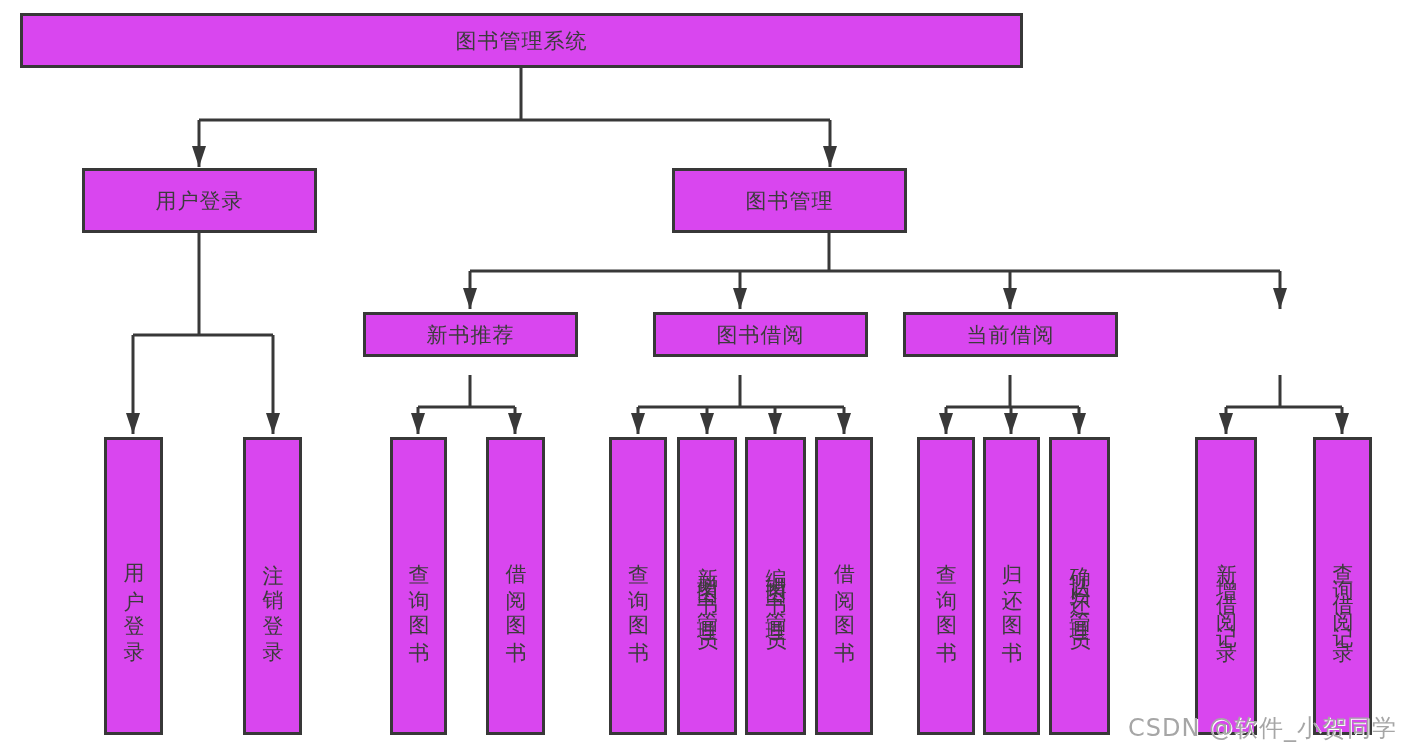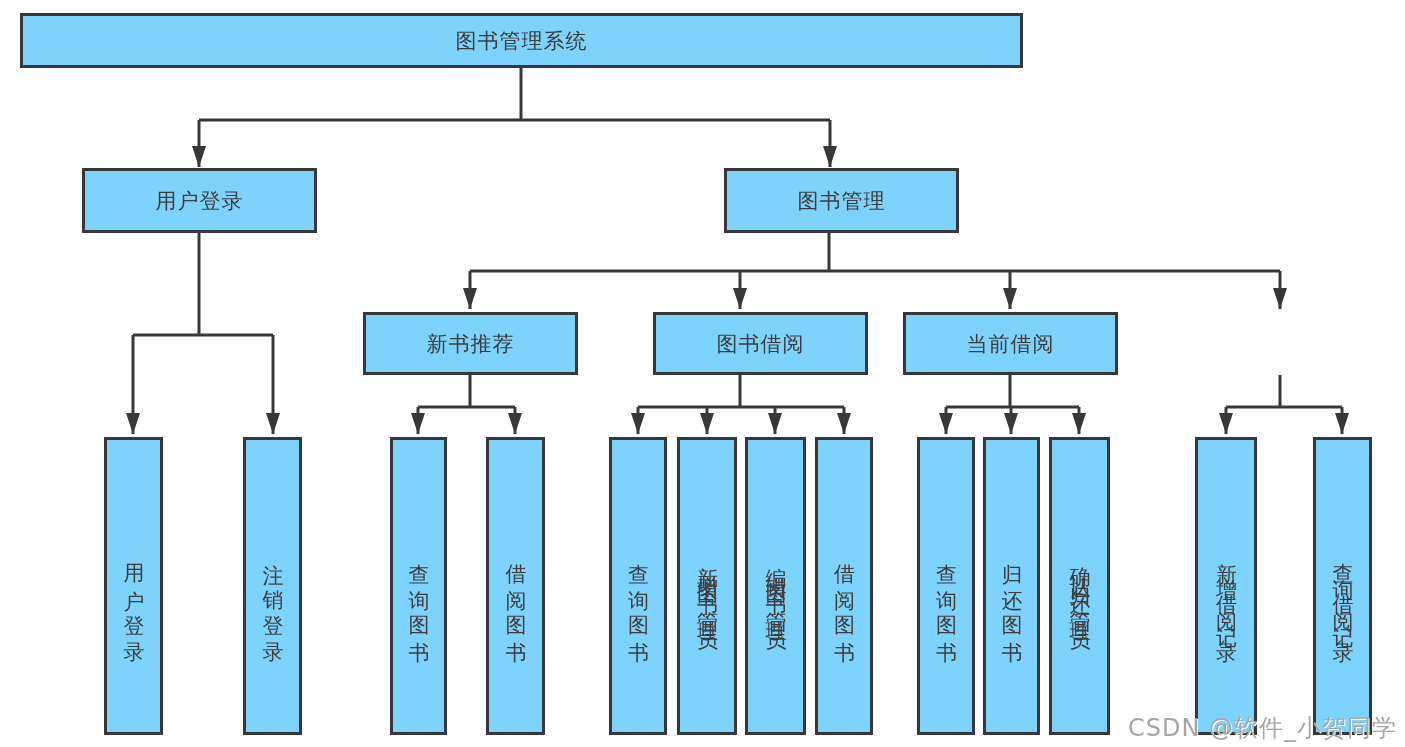"图书管理系统" .box { background: #7dd3fc -> #d946ef }
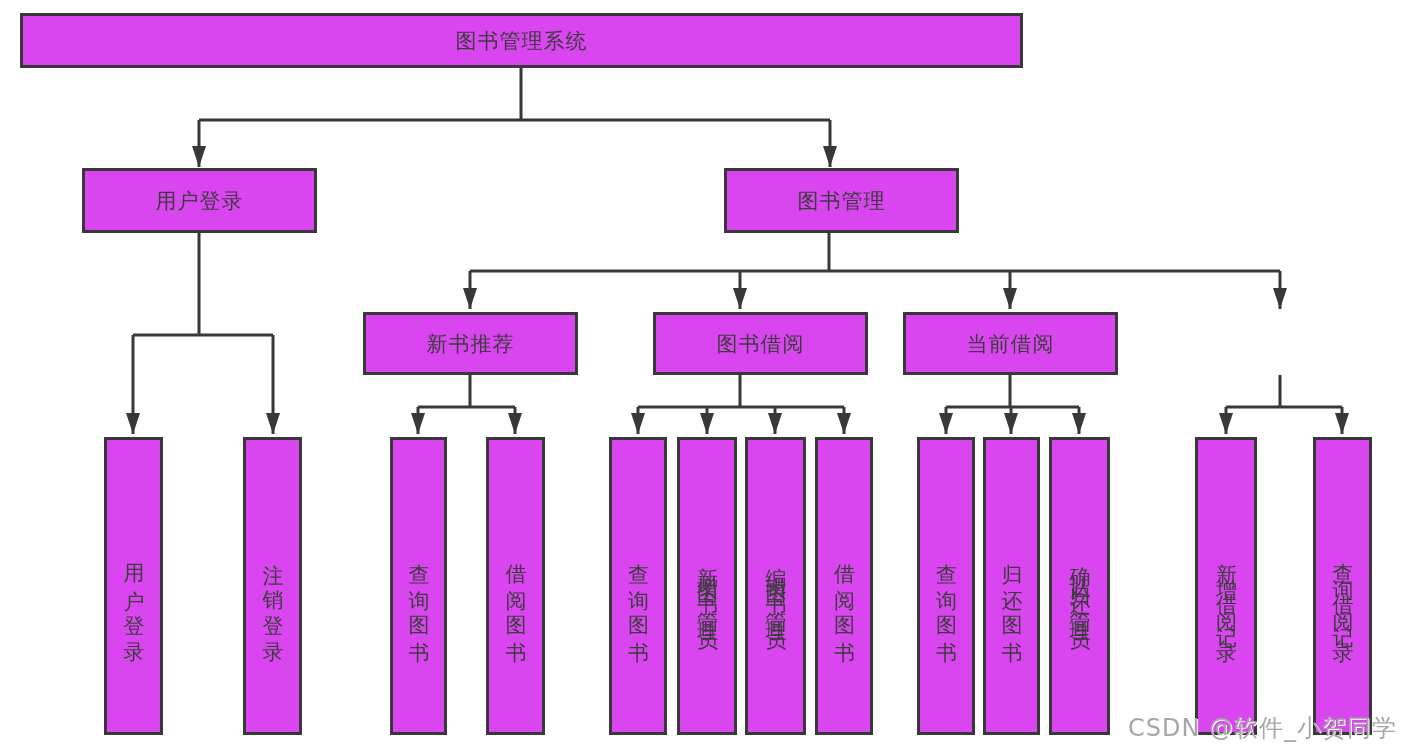"图书管理" div.box { left: 724px -> 672px }
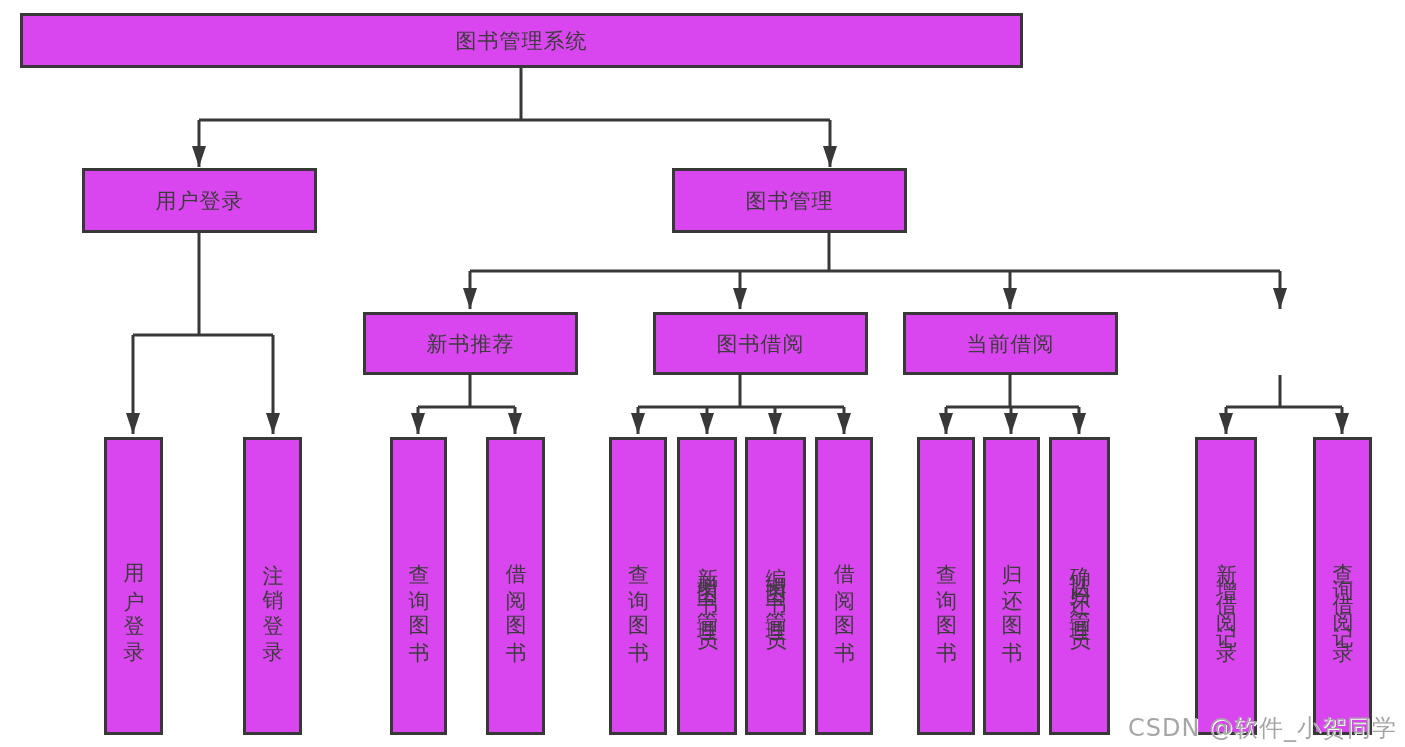"新书推荐" .lvl3 { height: 63px -> 45px }
